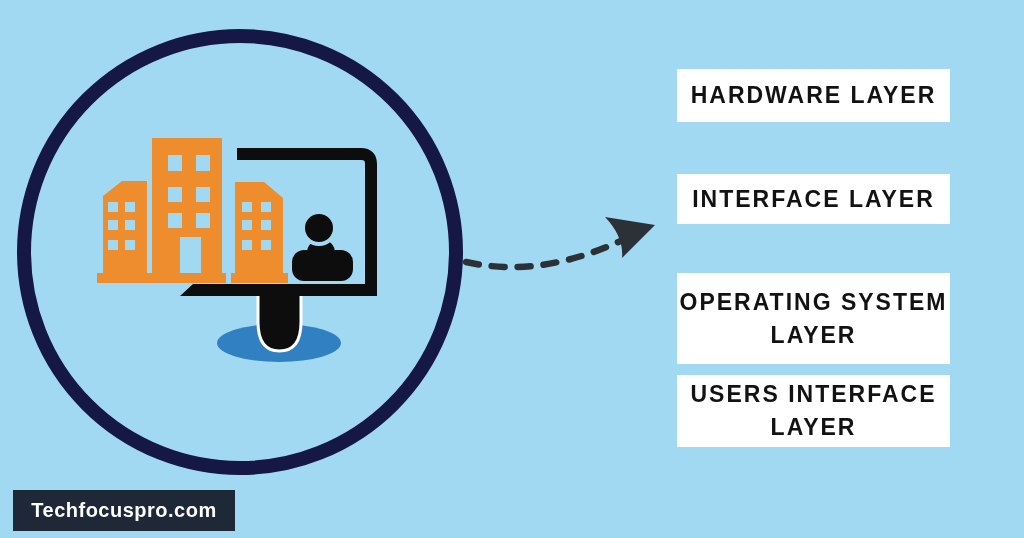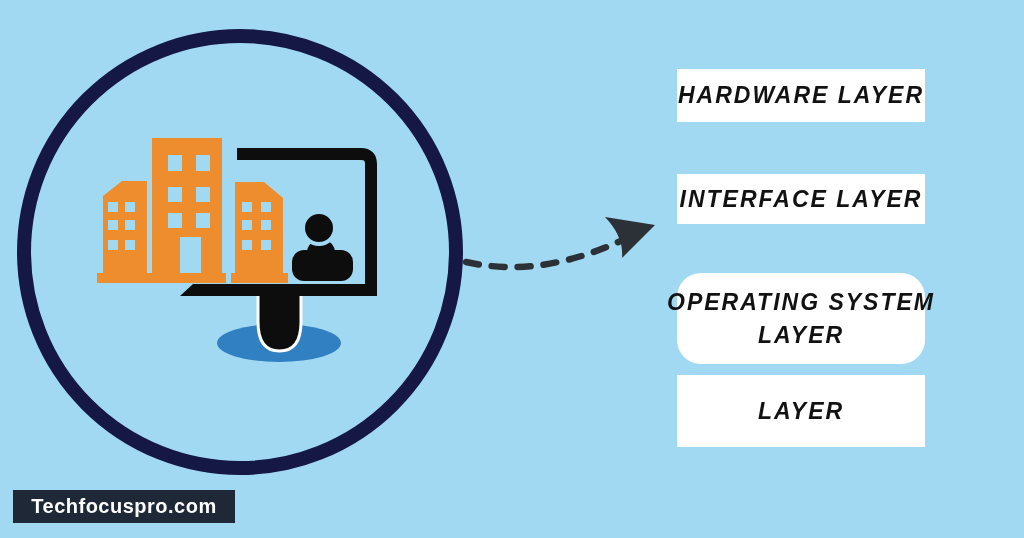"HARDWARE LAYER" .layer-box { font-style: italic -> none; width: 248px -> 273px }
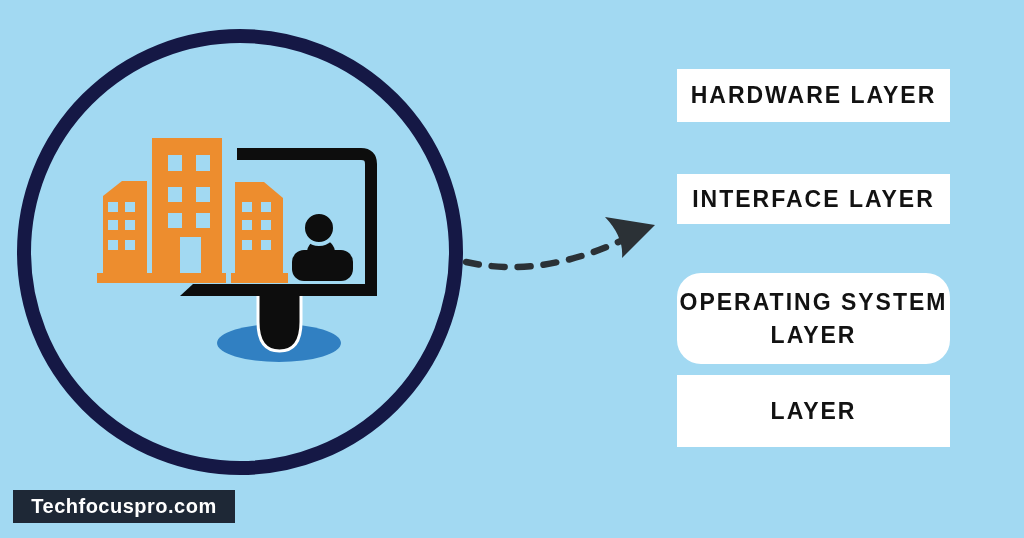"OPERATING SYSTEM" #box-2 { border-radius: 24px -> none }
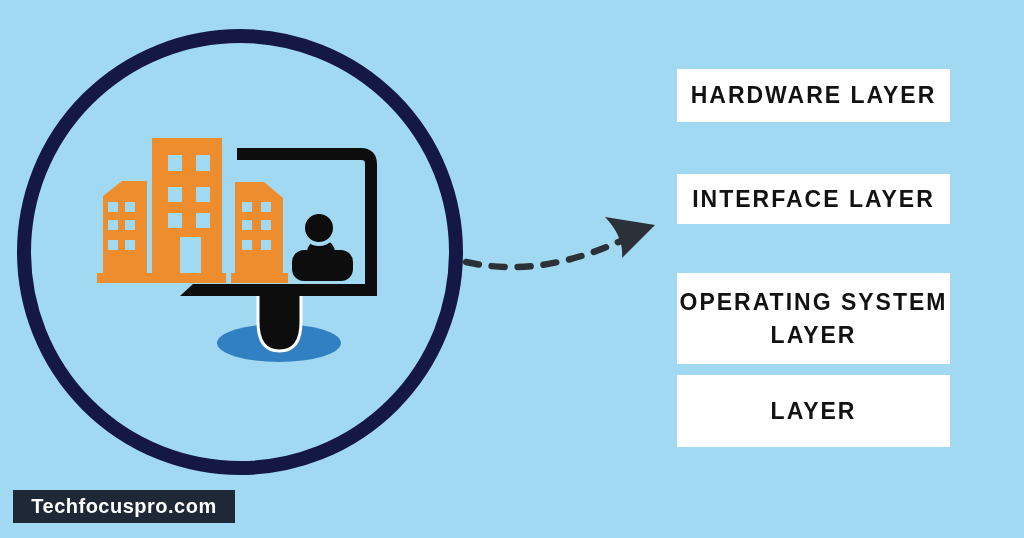"USERS INTERFACE" div.box-line { html: none -> <div>USERS INTERFACE</div> }
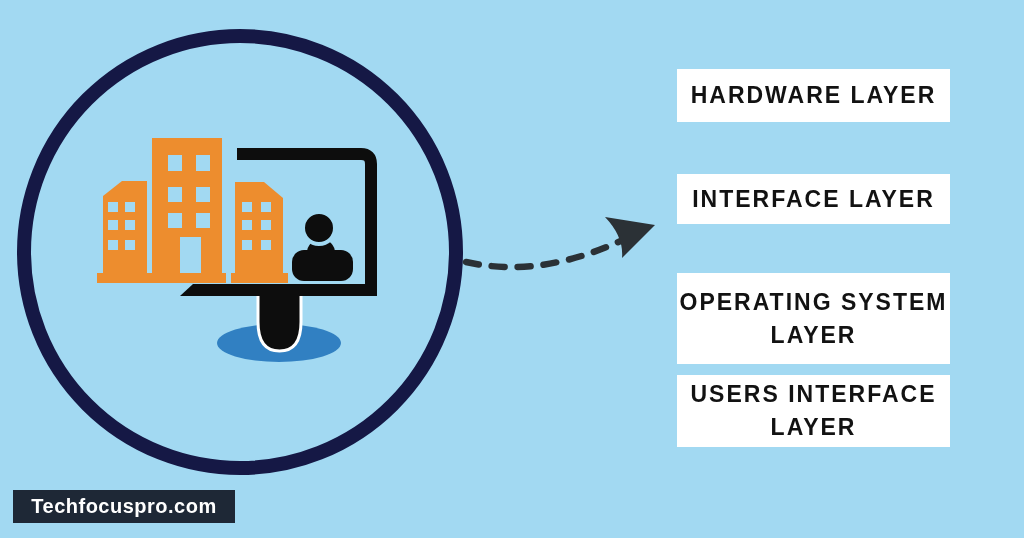"Techfocuspro.com" .site-badge { height: 33px -> 41px }
